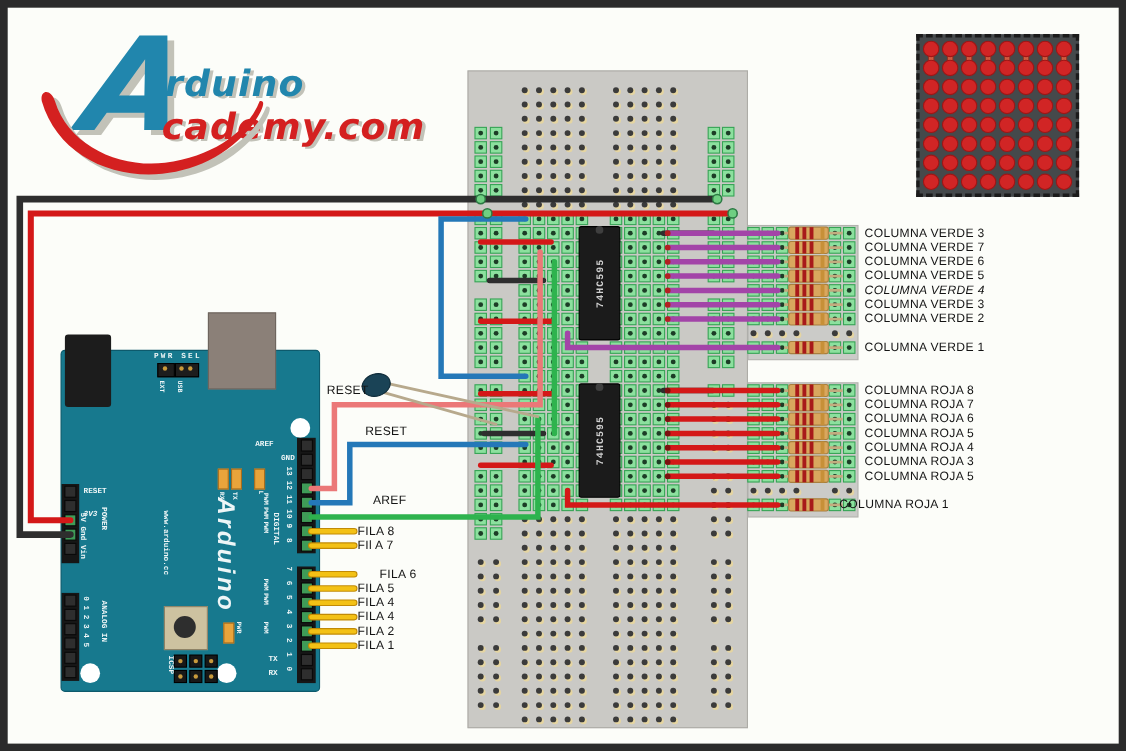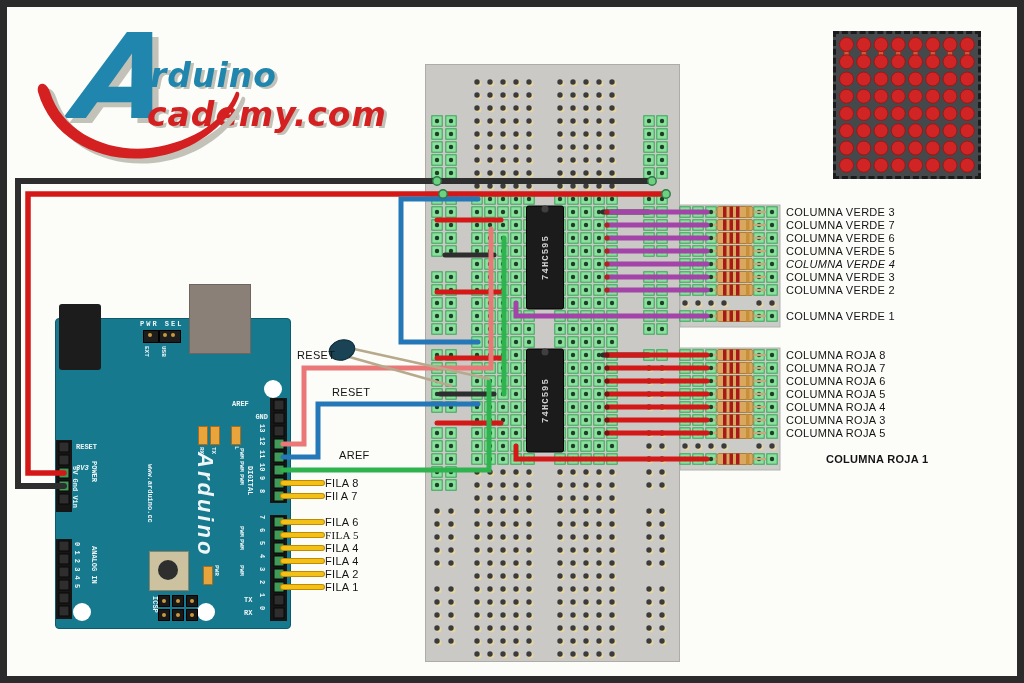"COLUMNA ROJA 1" div.lbl { font-weight: bold -> none; left: 826px -> 763px }
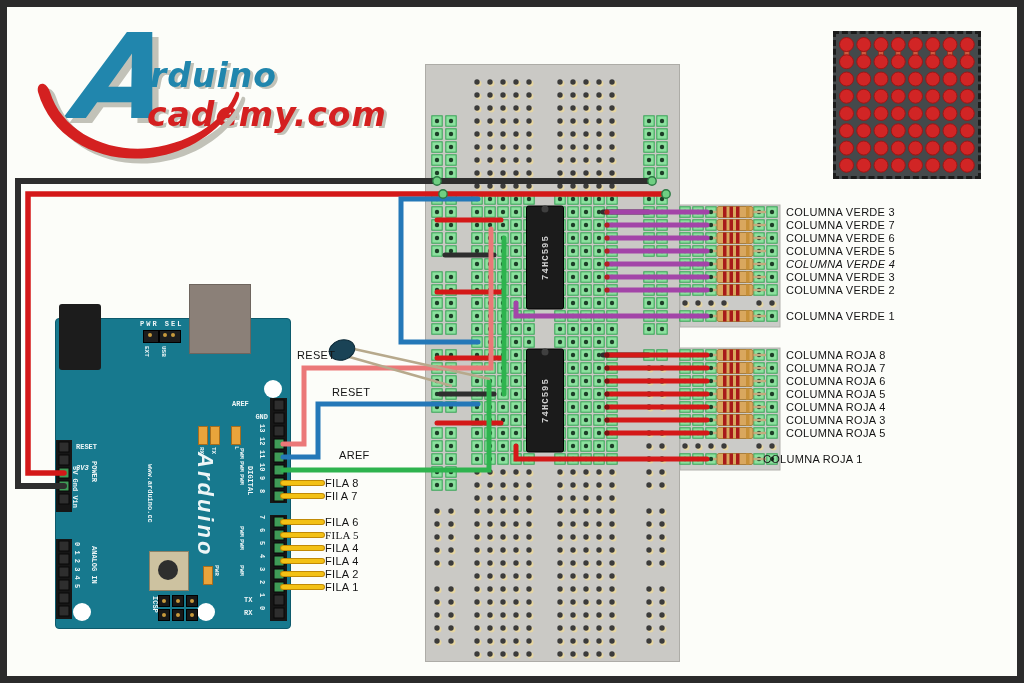"FILA 6" div.lbl { padding-left: none -> 20px }
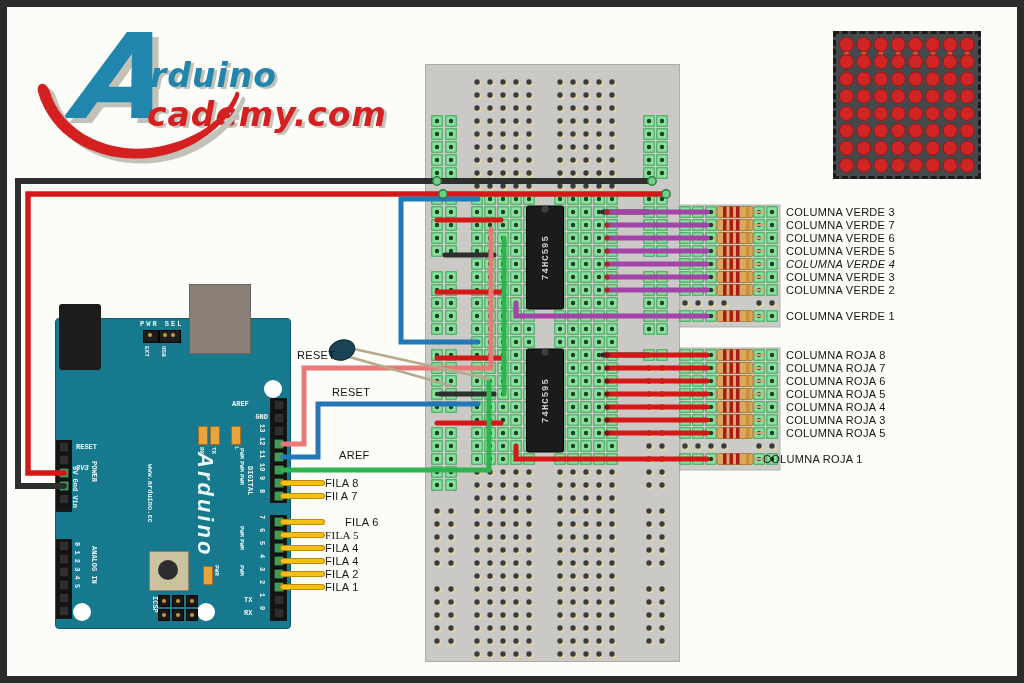"FILA 5" div.lbl { font-family: Liberation Serif, serif -> none }
